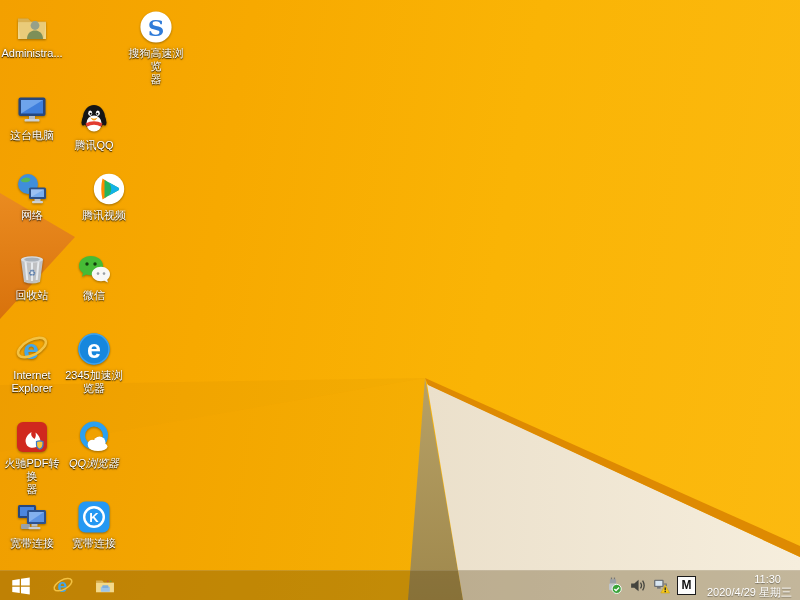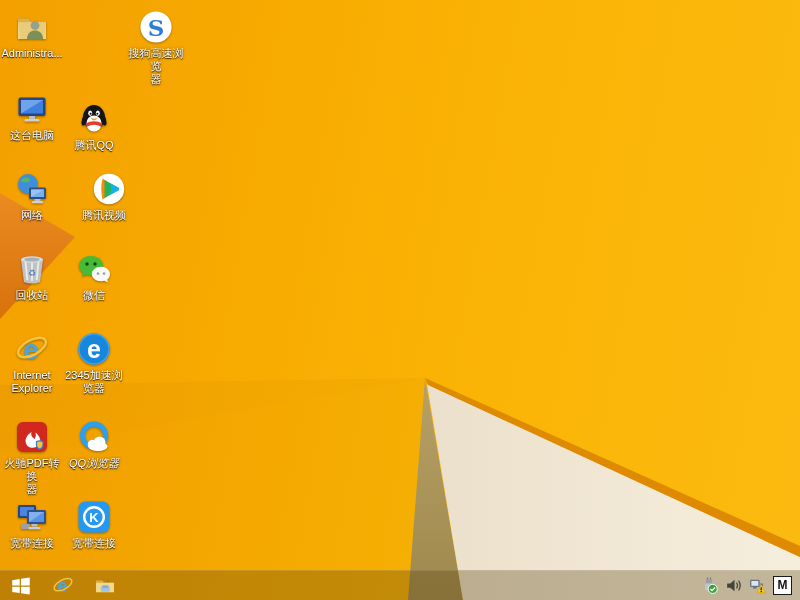"11:30" div.clock { html: none -> <div> <div>11:30</div> <div>2020/4/29 星期三</div> </div> }
